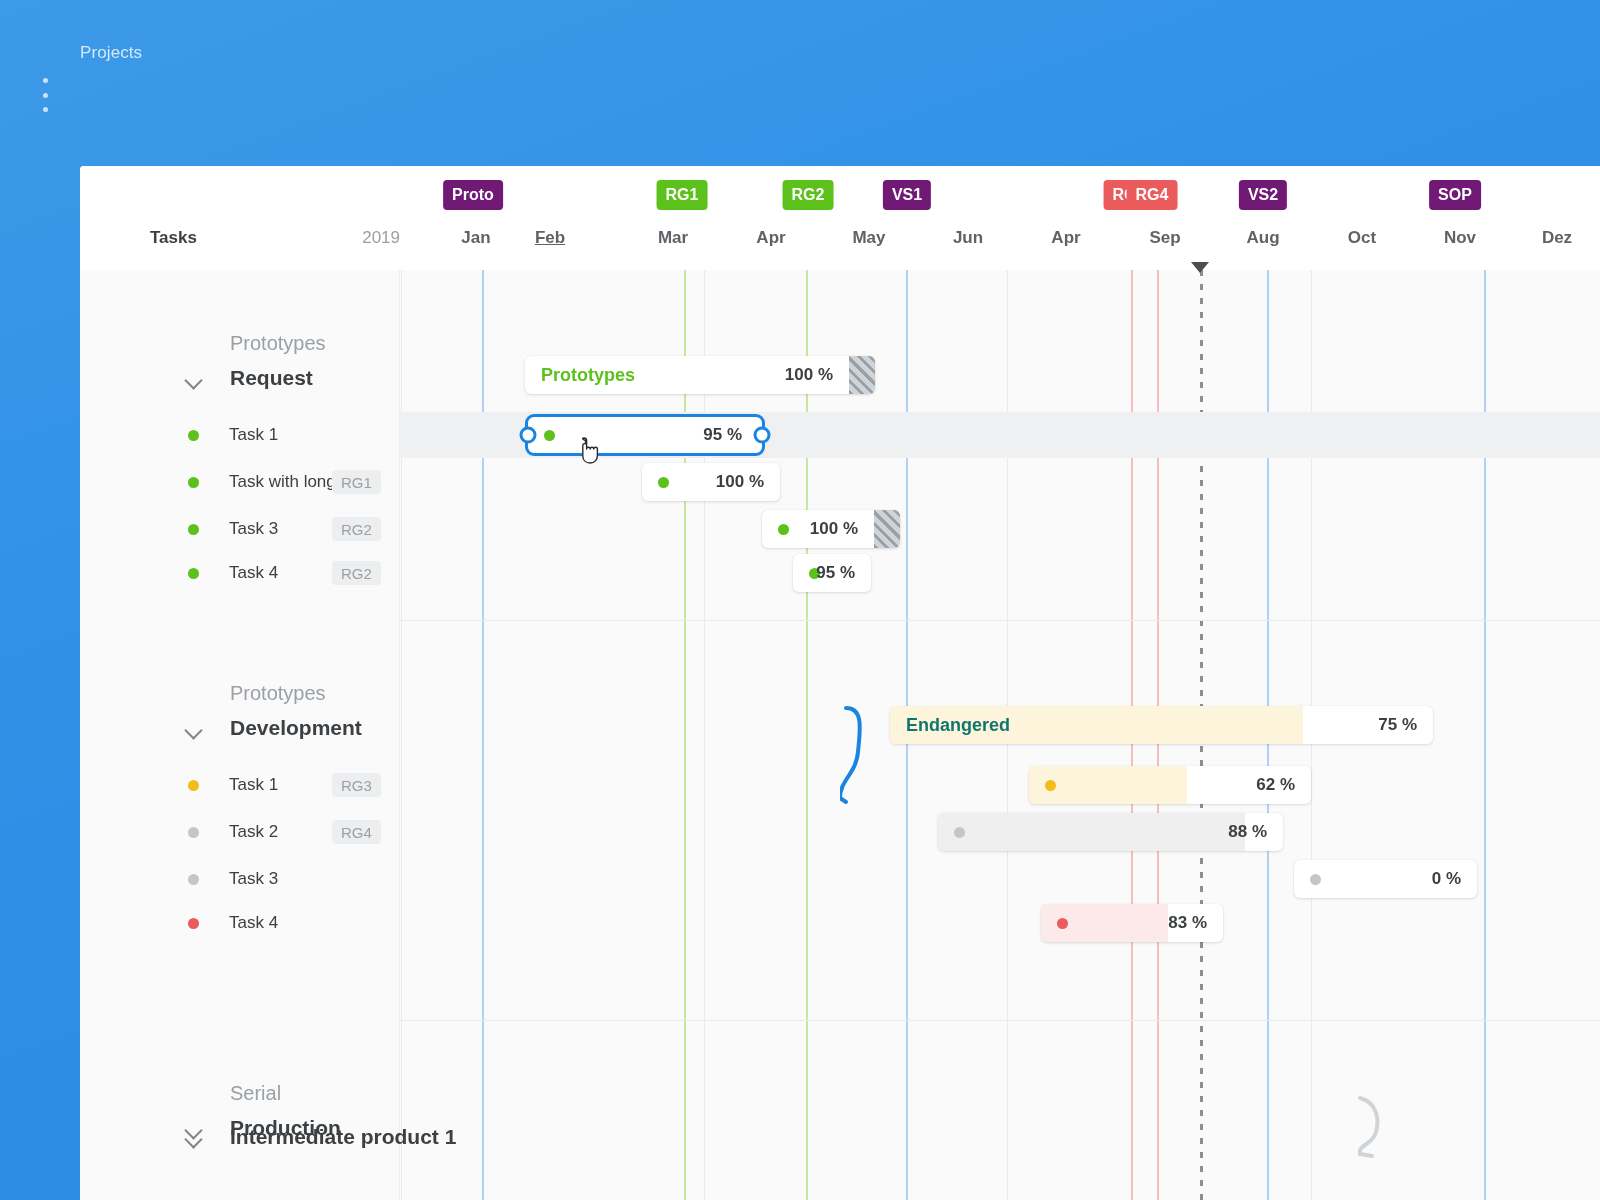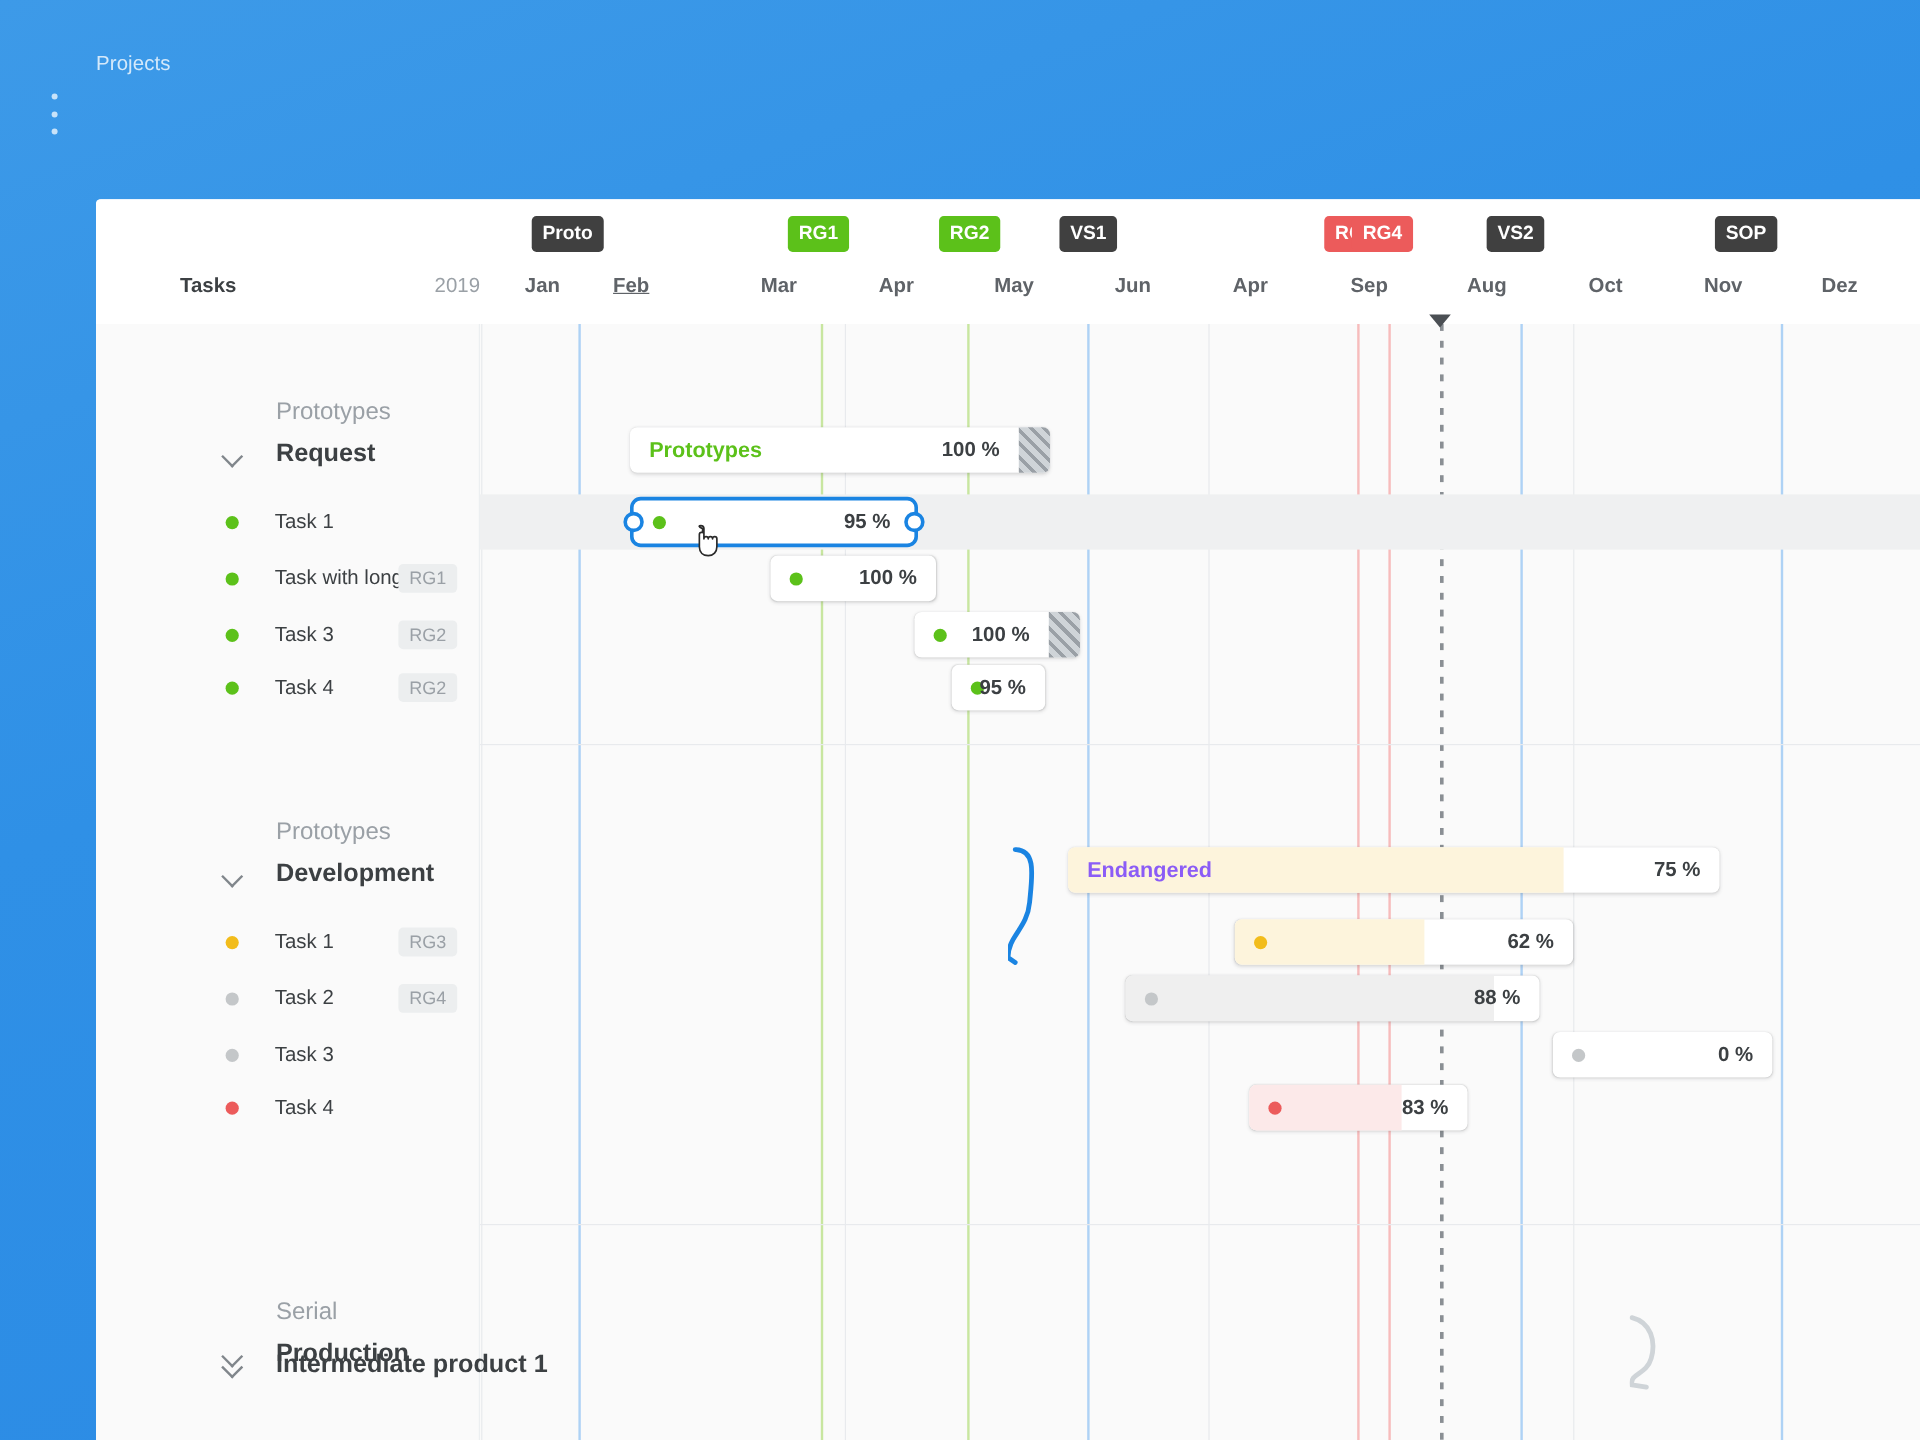"Proto" .mstone.blue { background: #404040 -> #701a75 }
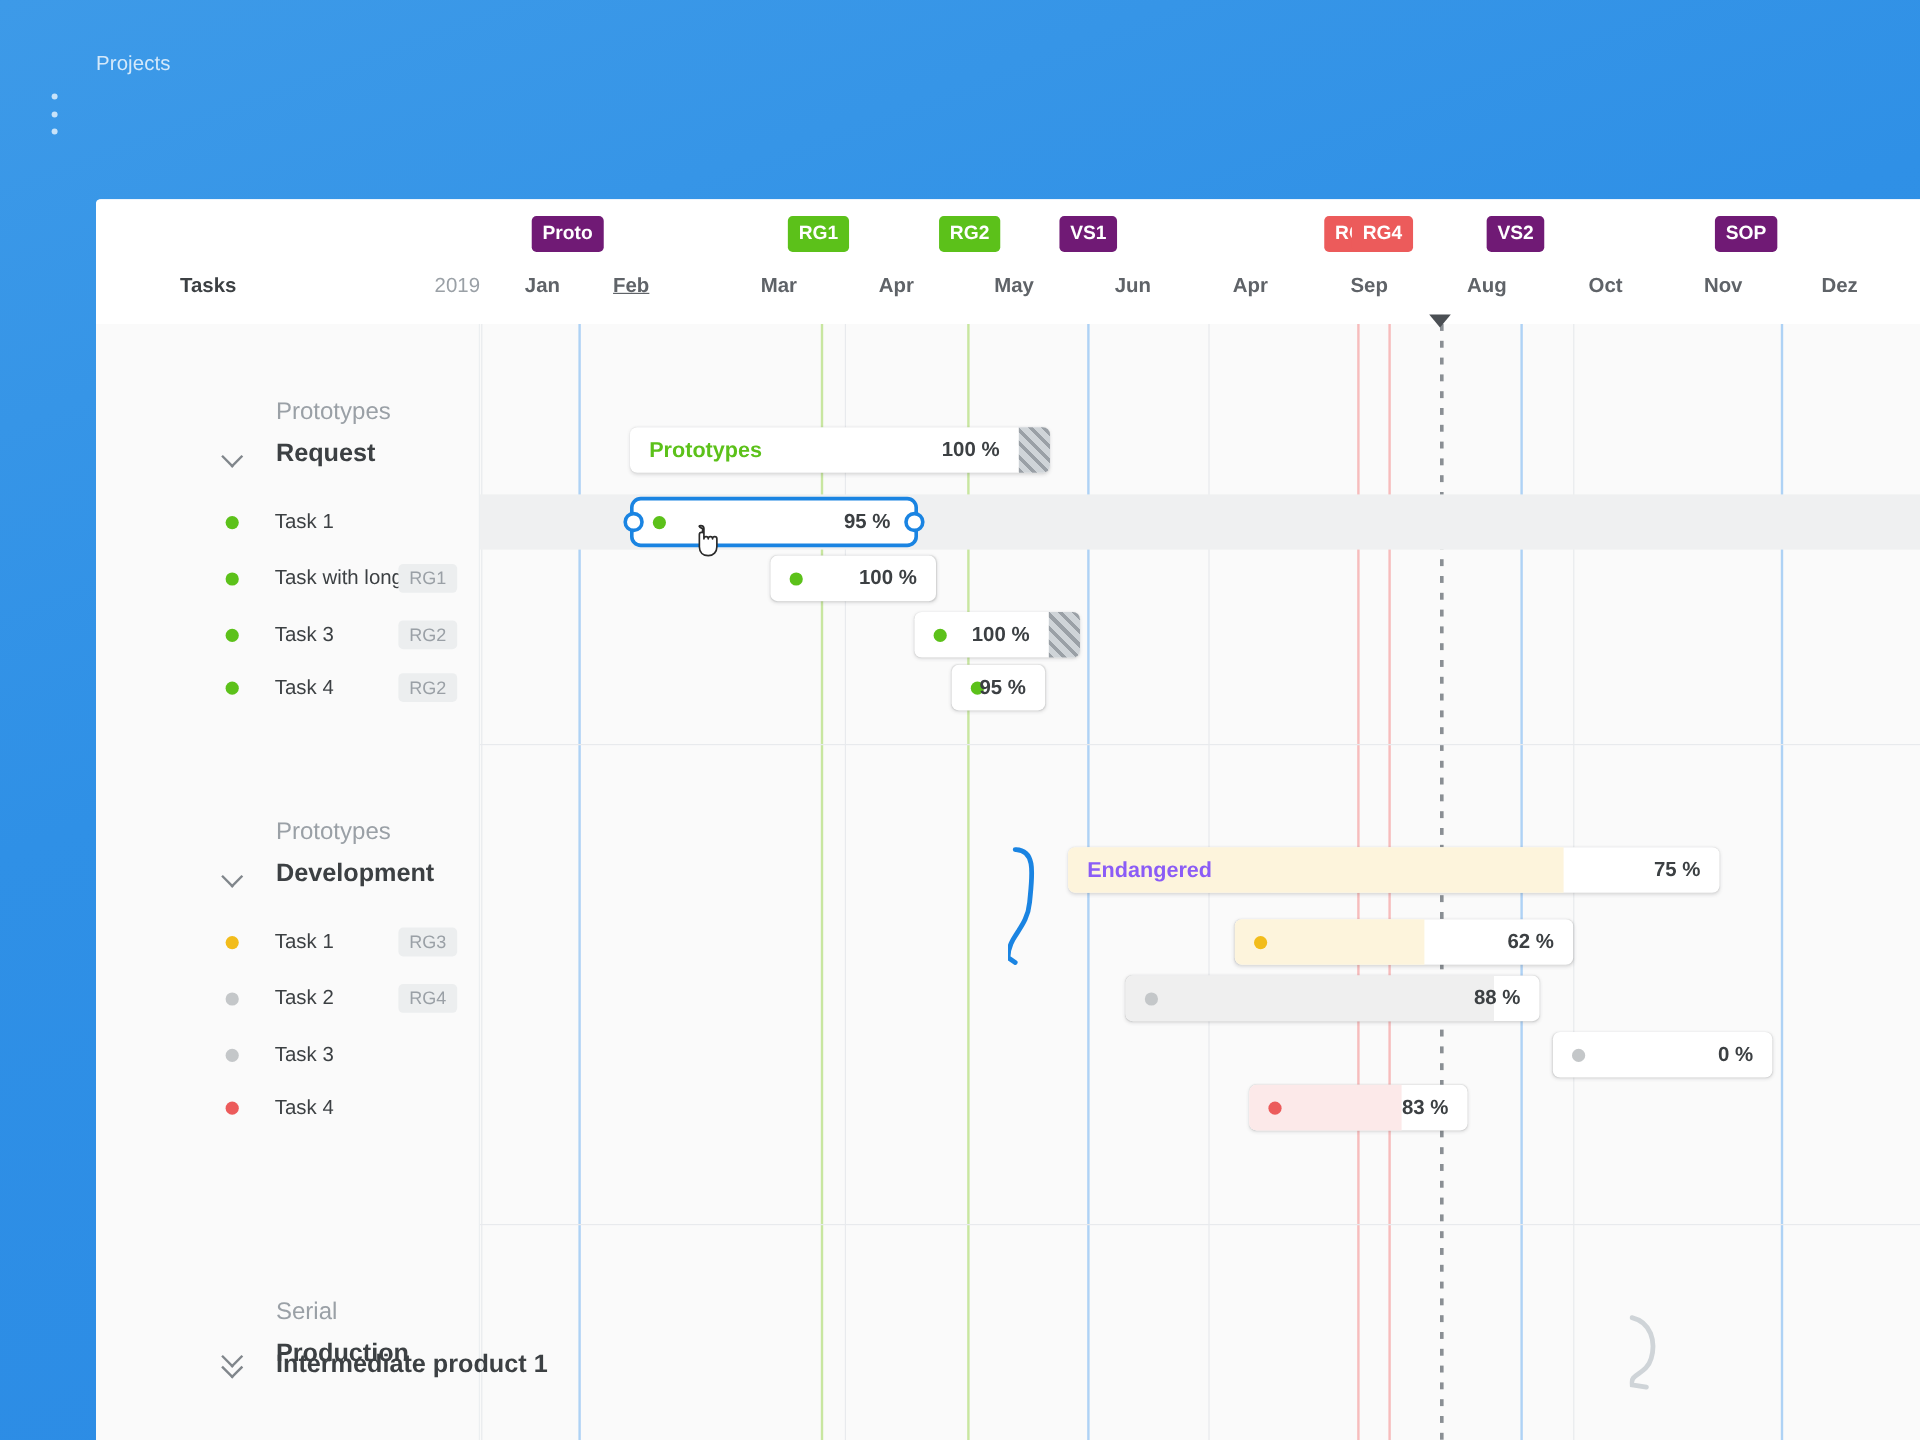"Jan" .month-label { margin-left: none -> 24px }
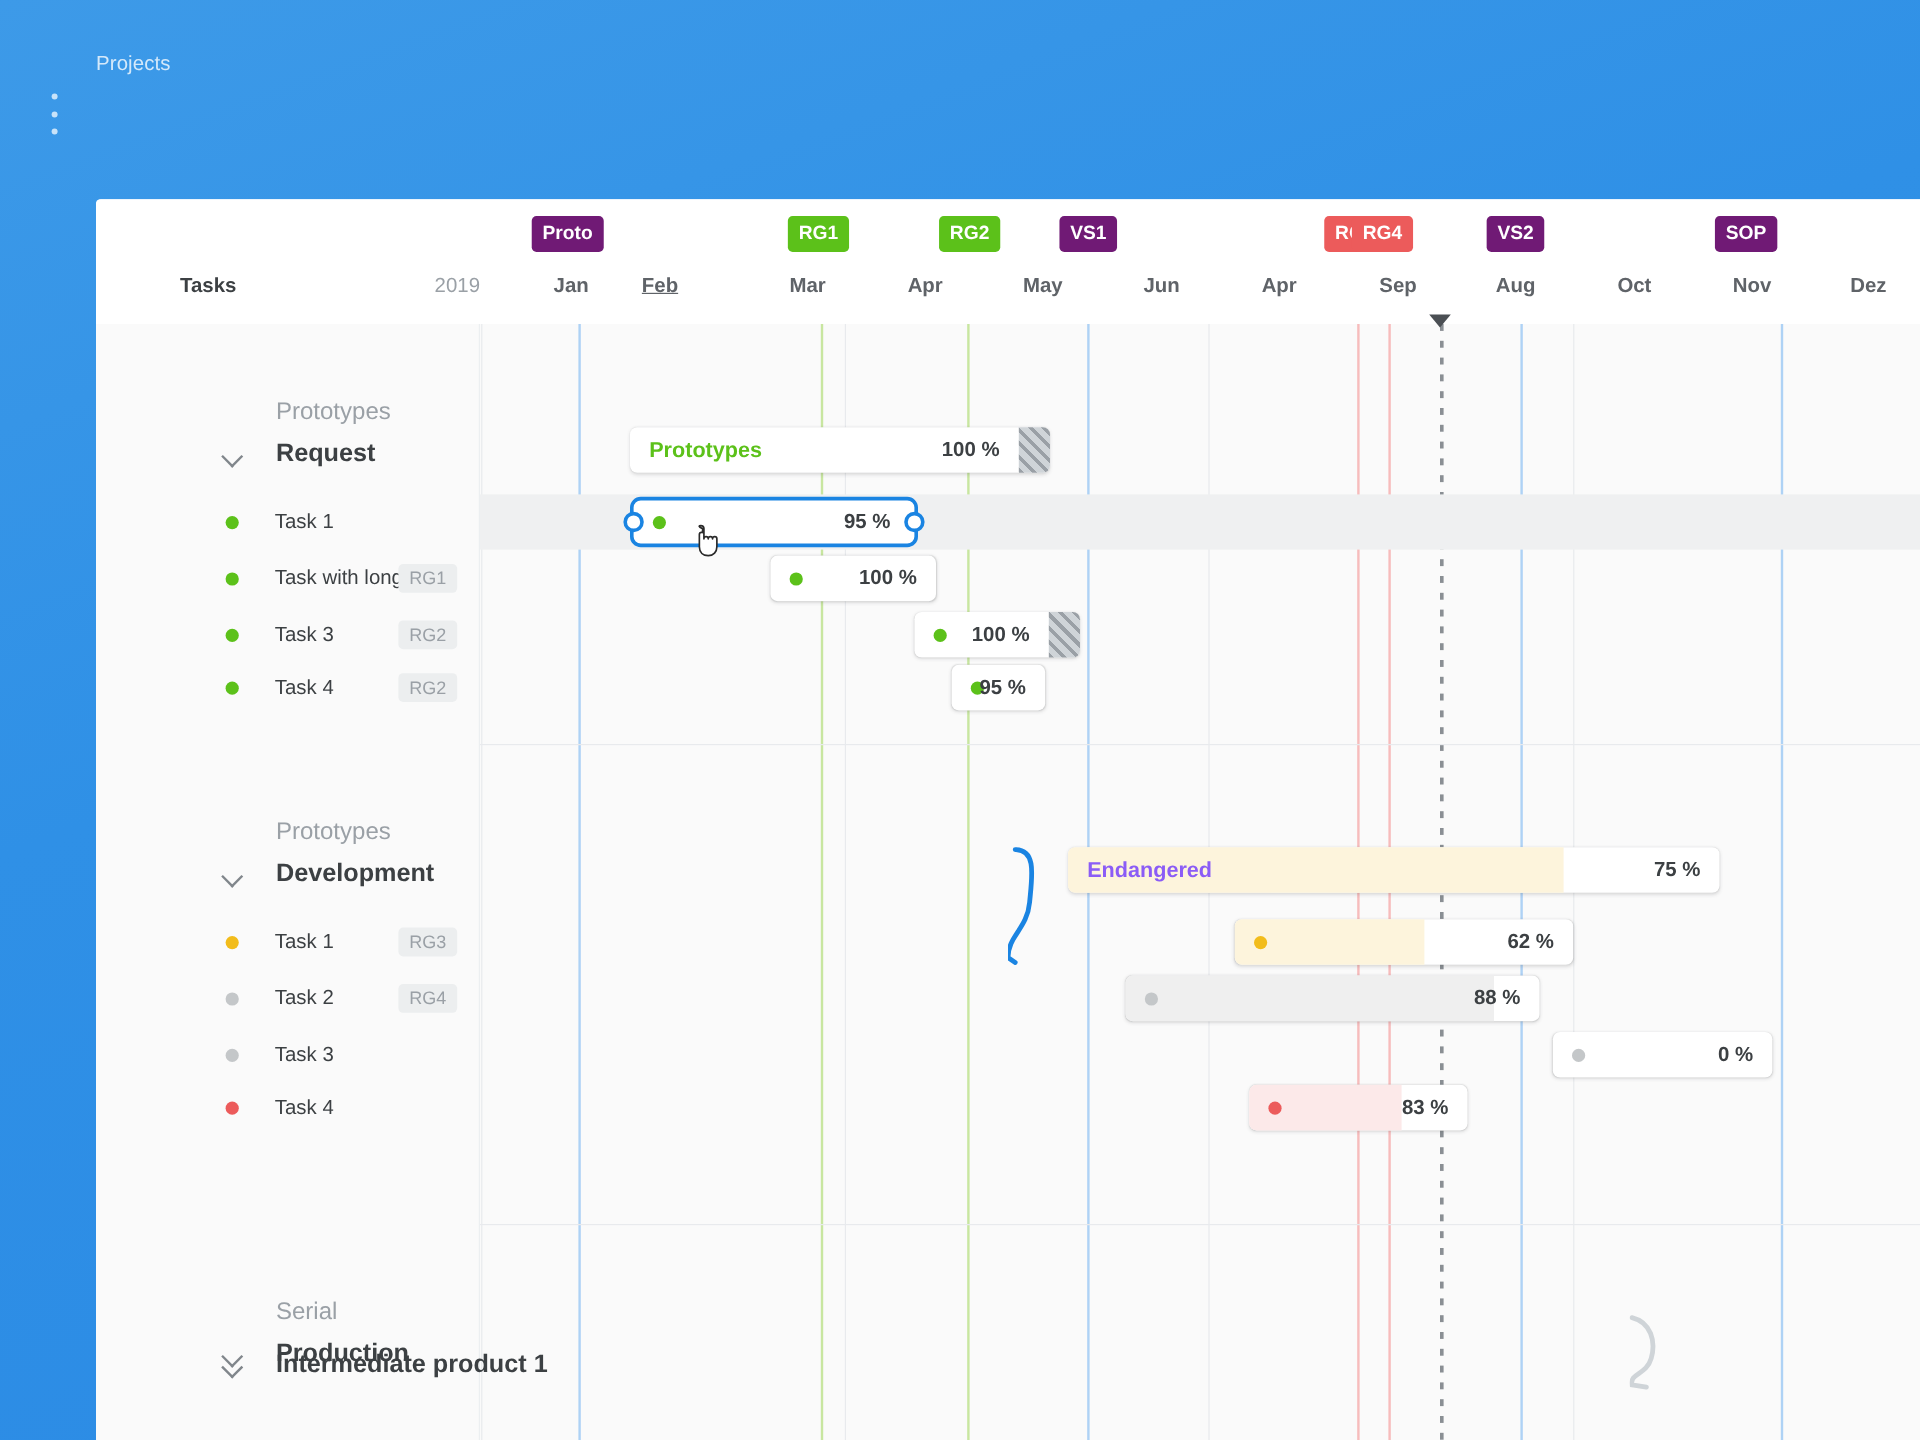"Endangered" .bar .status.amber { color: #8b5cf6 -> #0f766e }
